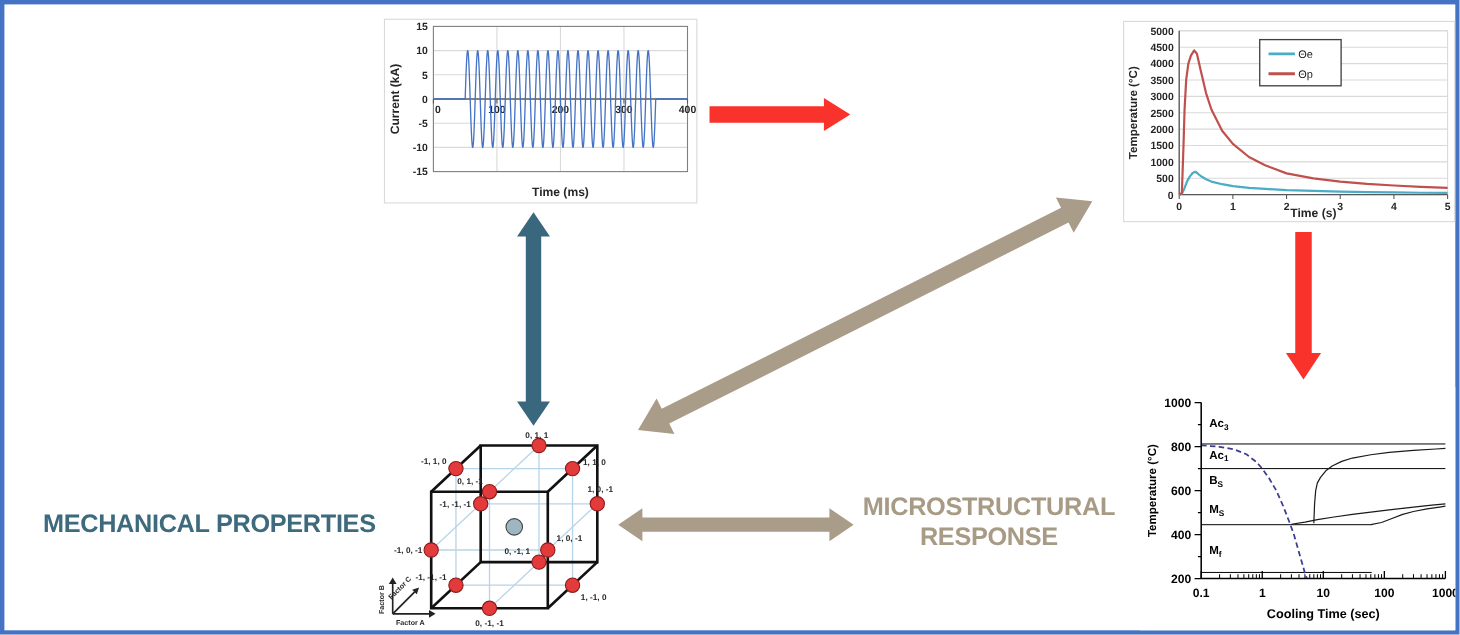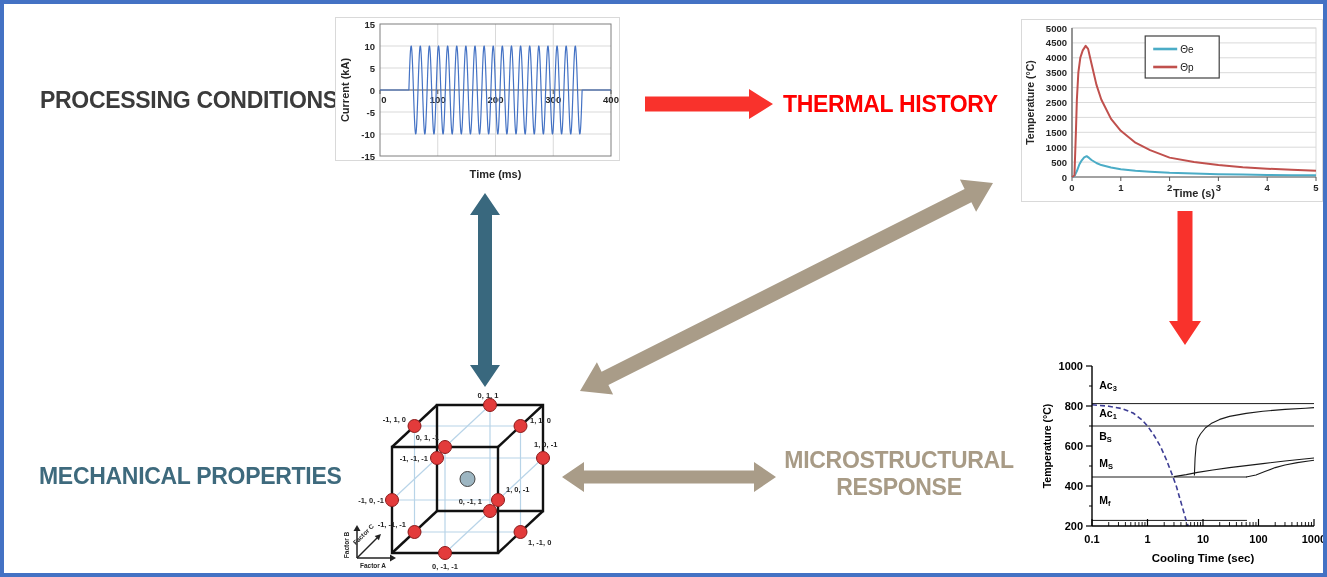"15" div.chart { height: 144px -> 168px; left: 331px -> 345px }
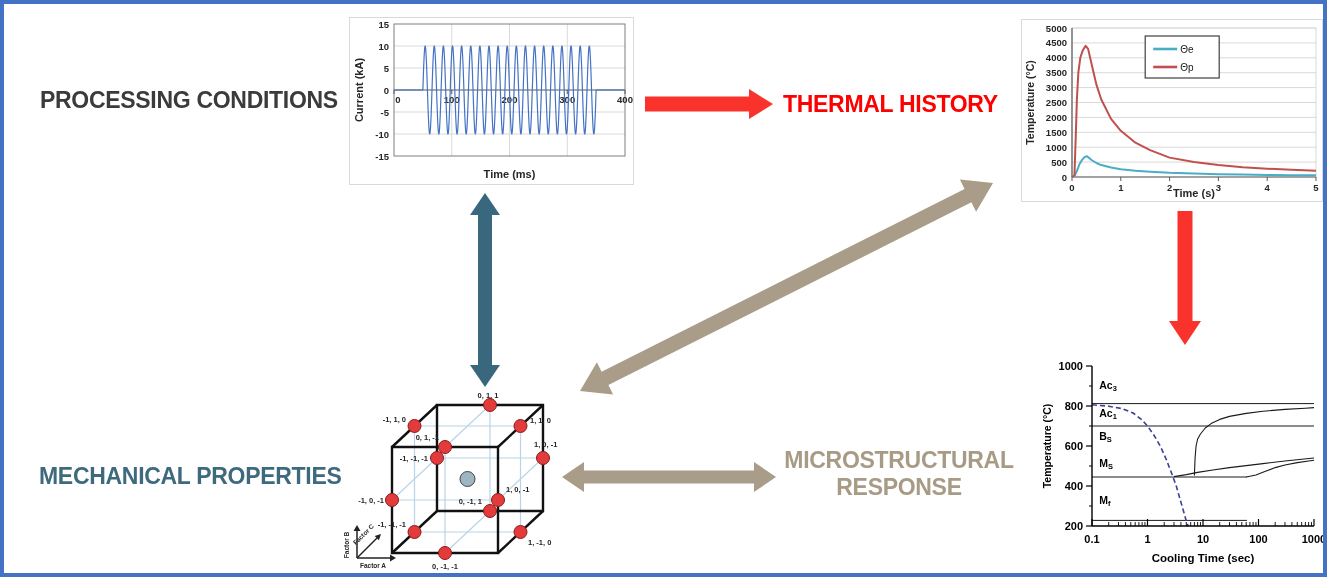"PROCESSING CONDITIONS" div.title { html: <div>PROCESSING CONDITIONS</div> -> none }
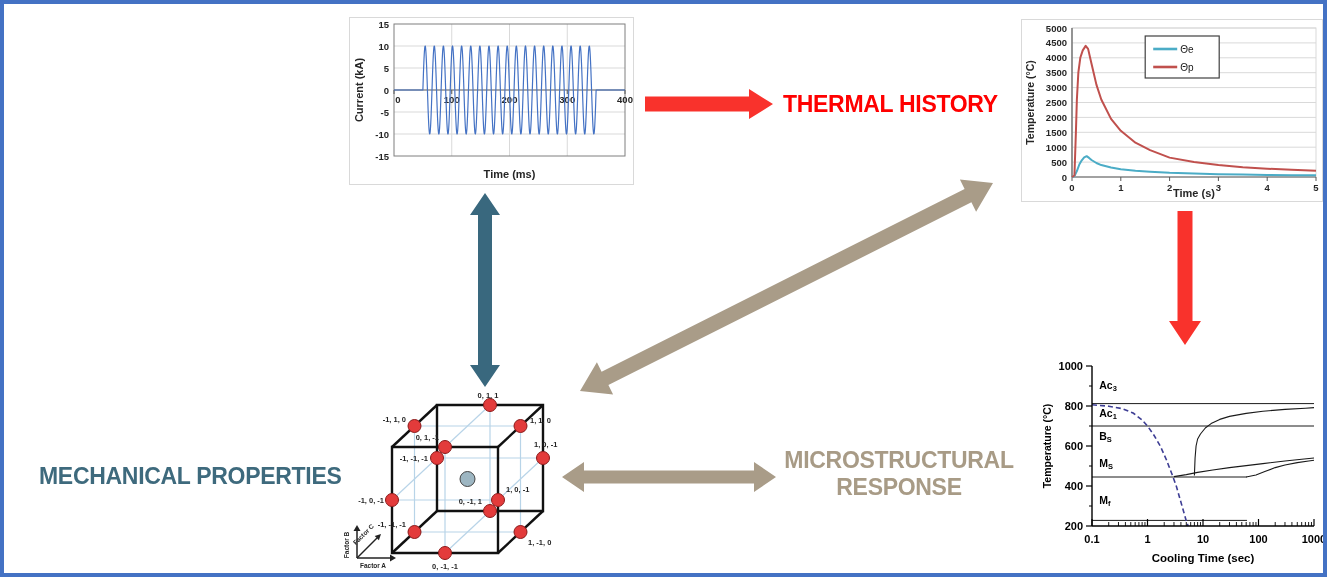"THERMAL HISTORY" div.title { html: <div>THERMAL HISTORY</div> -> none }
